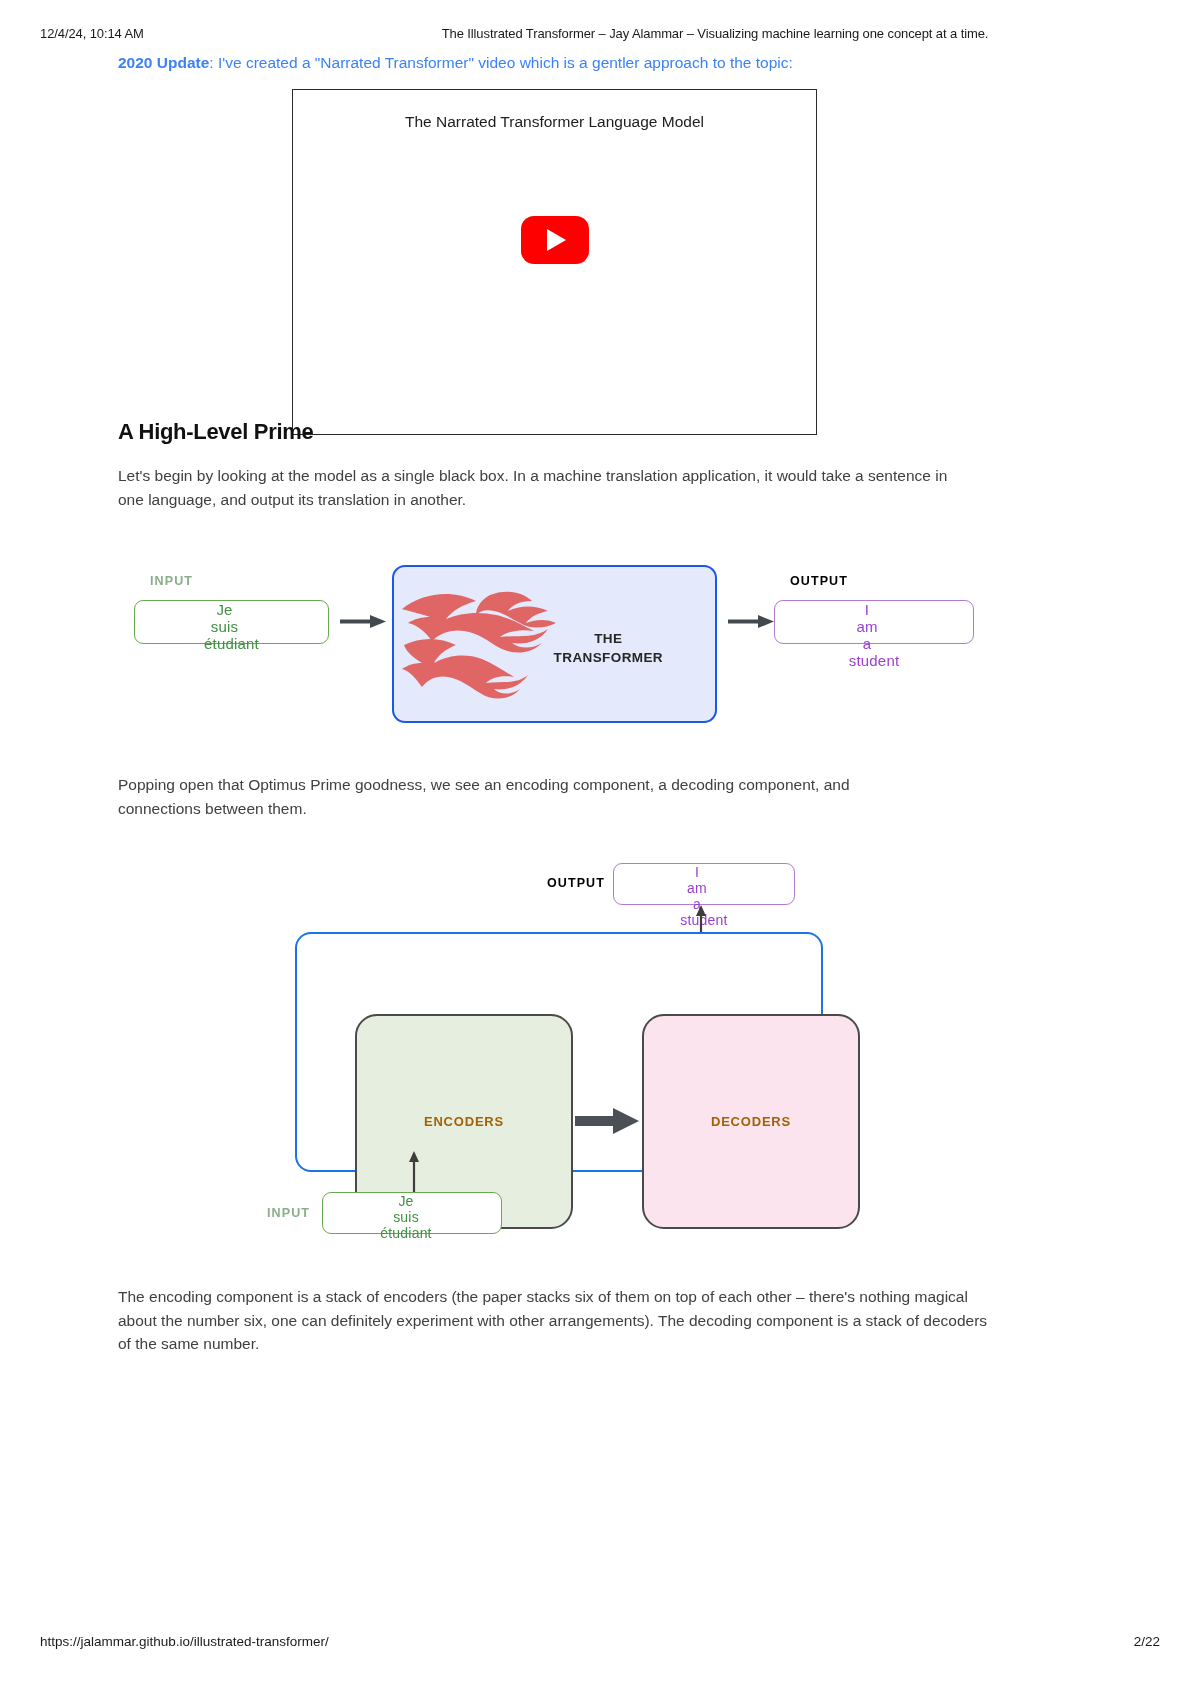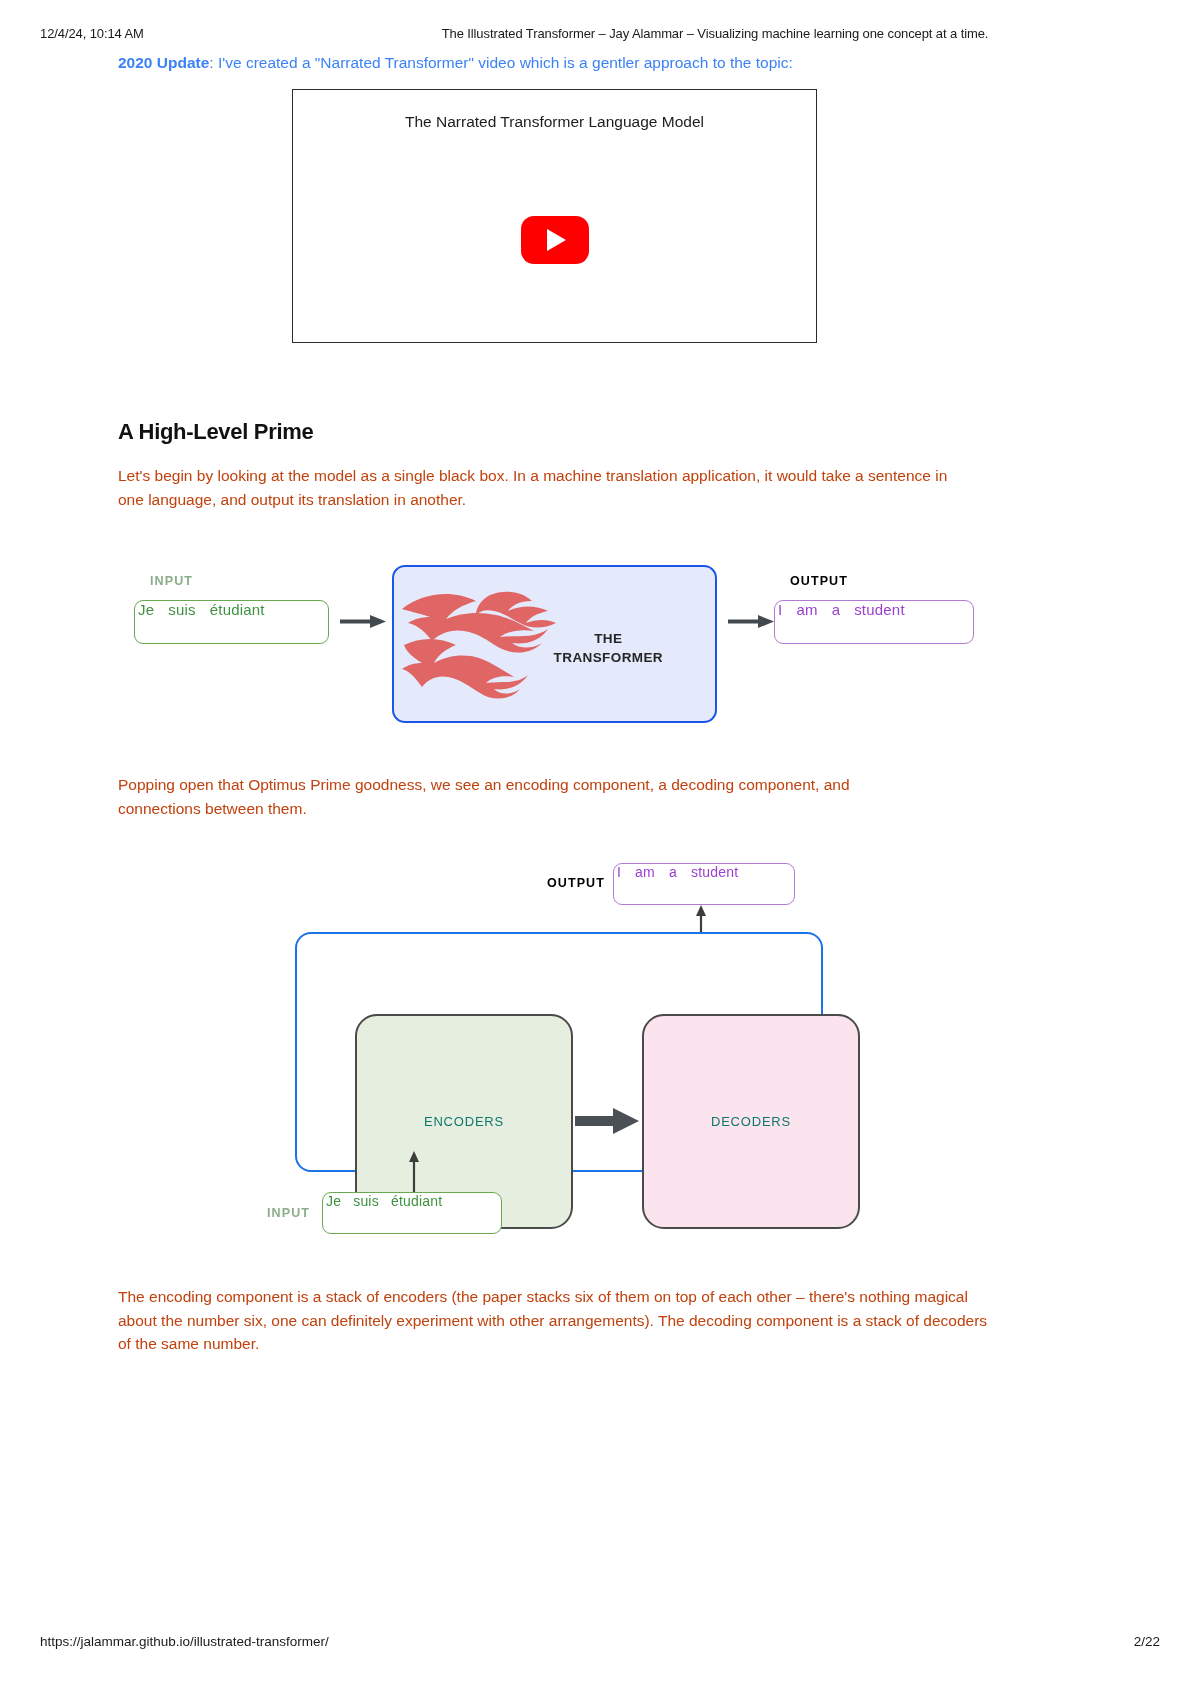"The Narrated Transformer Language Model" .video-box { height: 254px -> 346px }
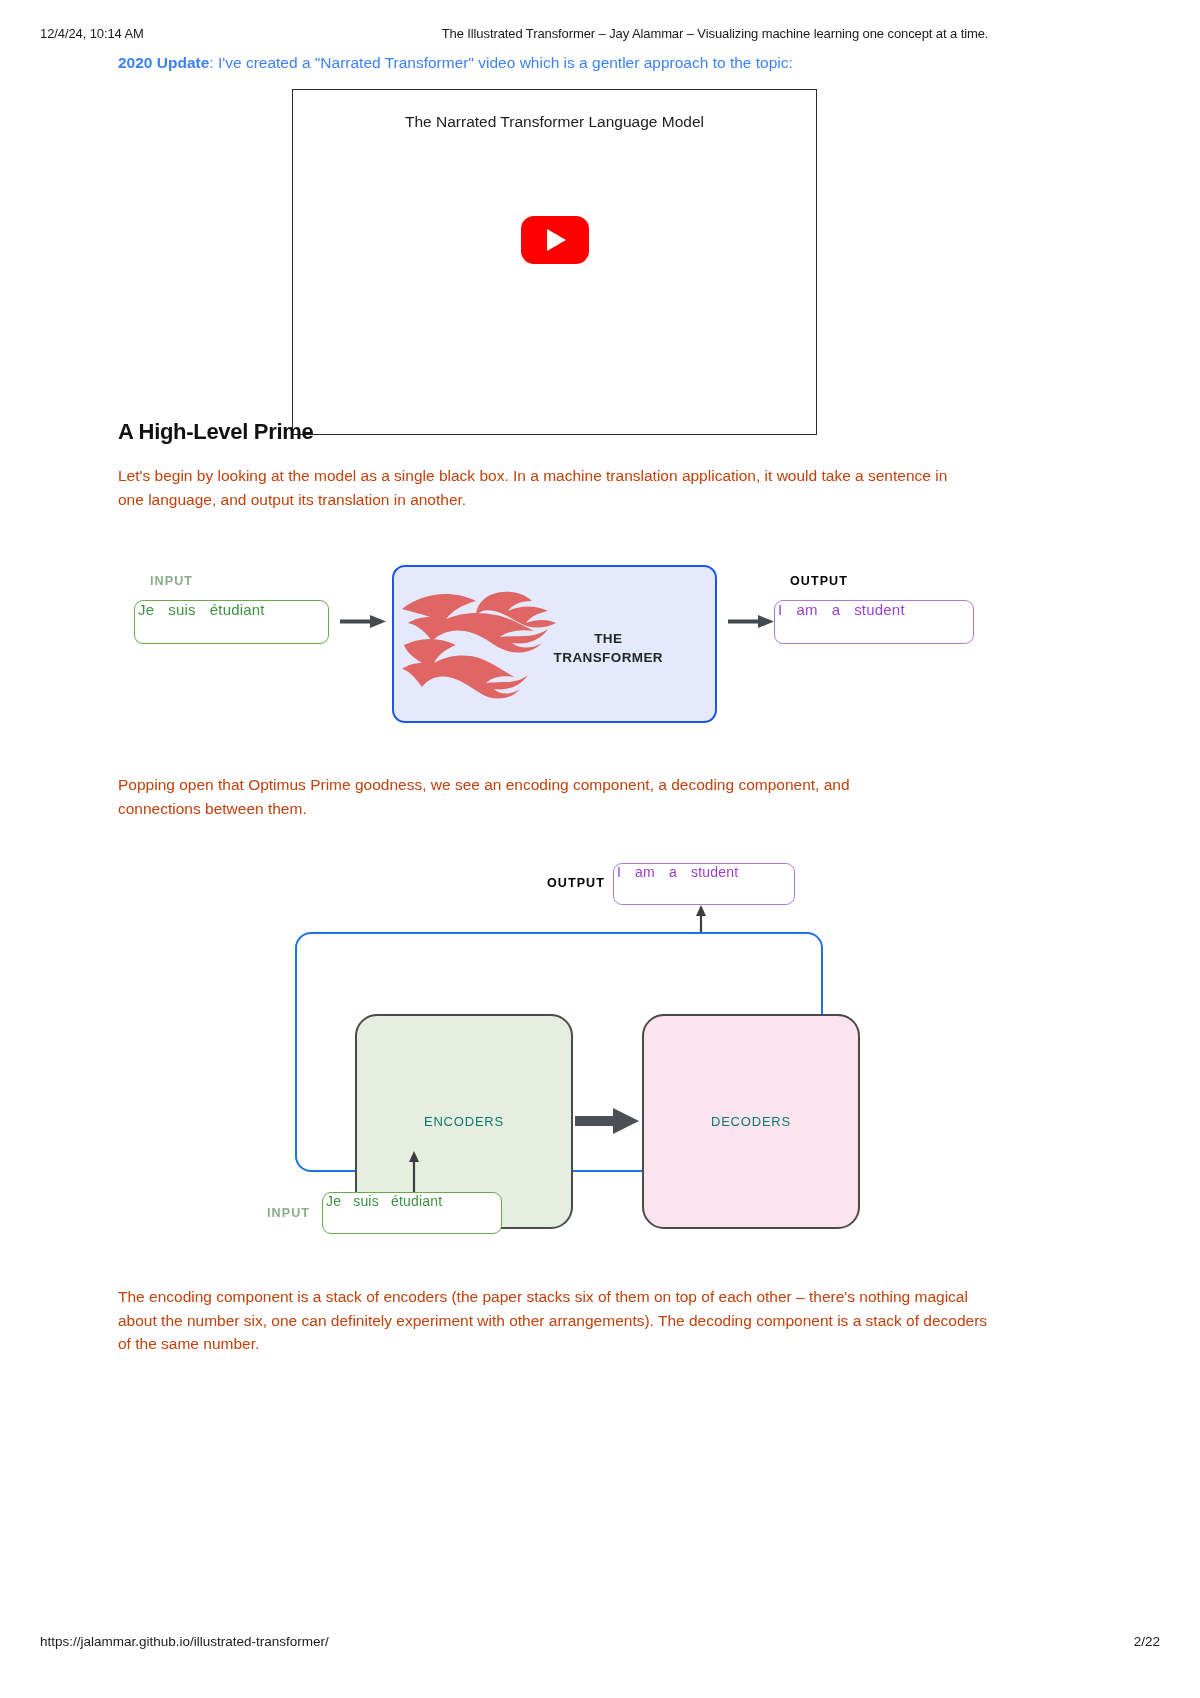"Let's begin by looking at" .para { color: #c2410c -> #404040 }
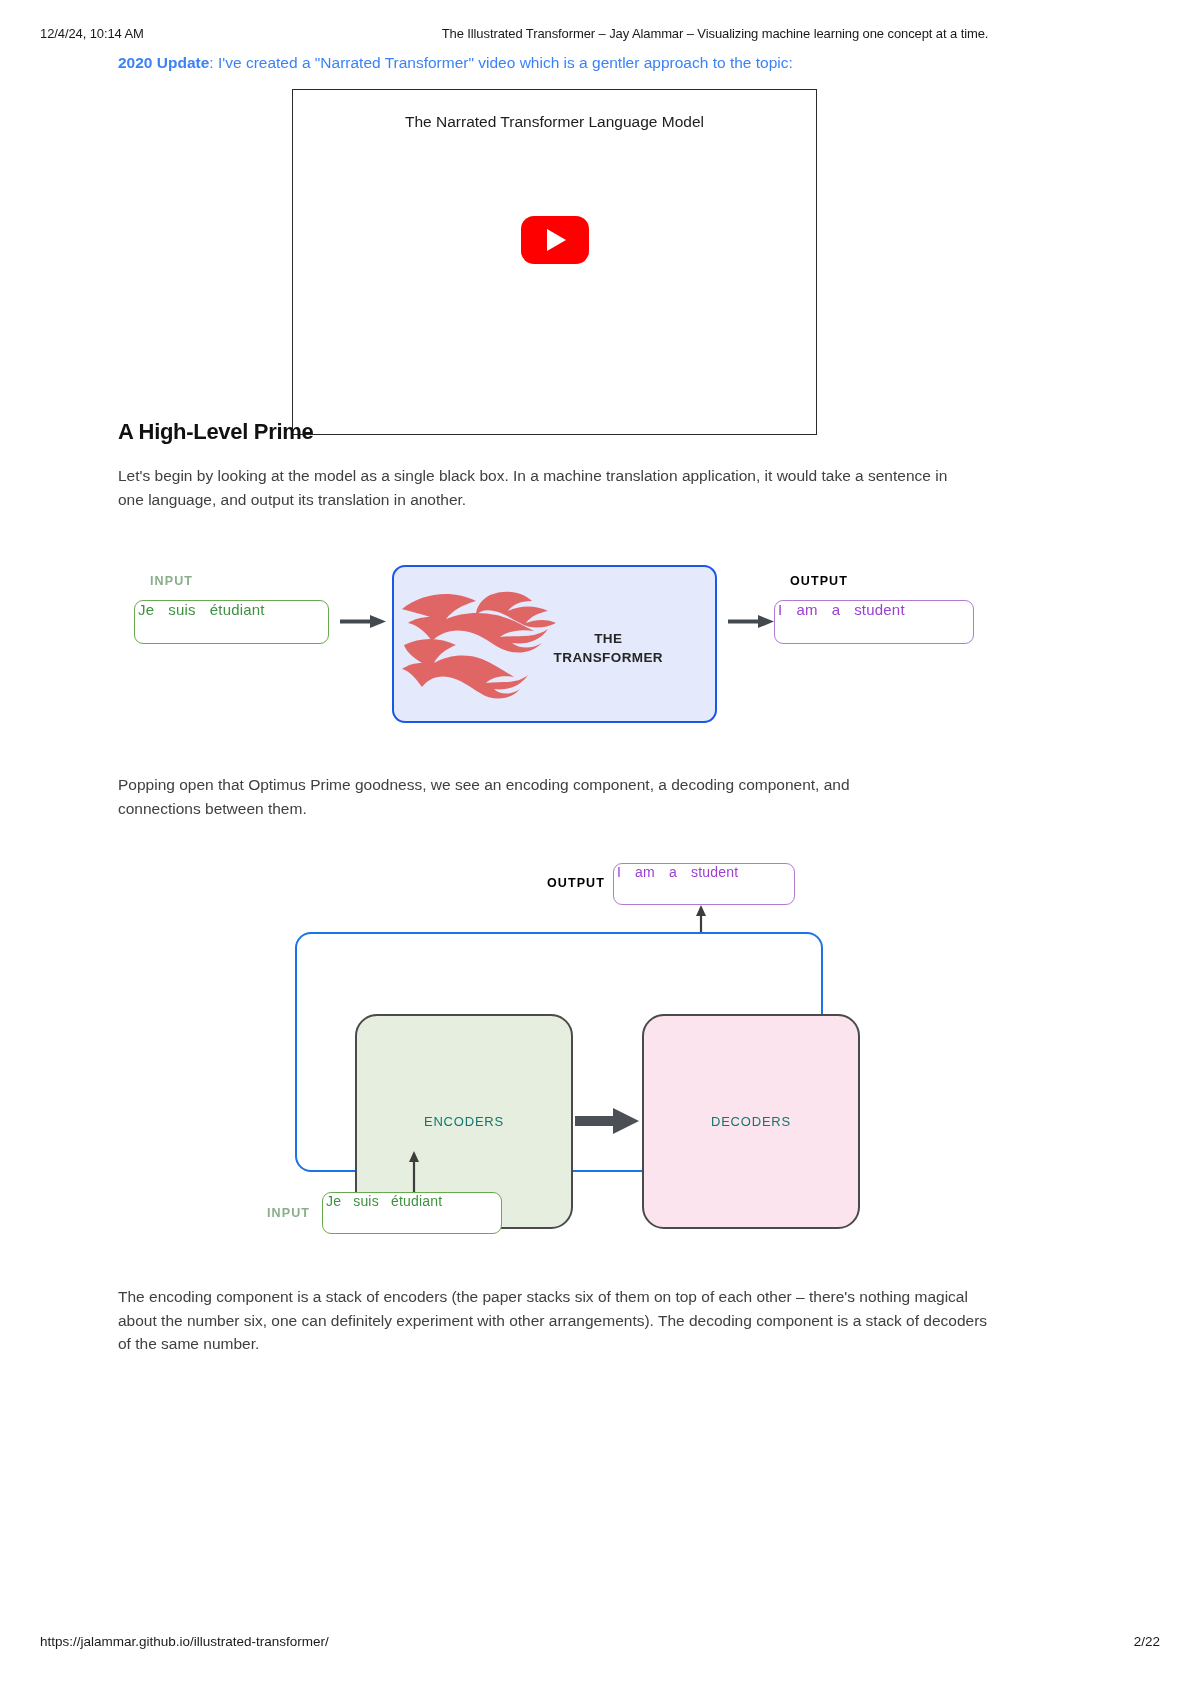"Je" .token-box { align-items: flex-start -> center; flex-direction: none -> column; padding: 0 3px -> 0 14px }
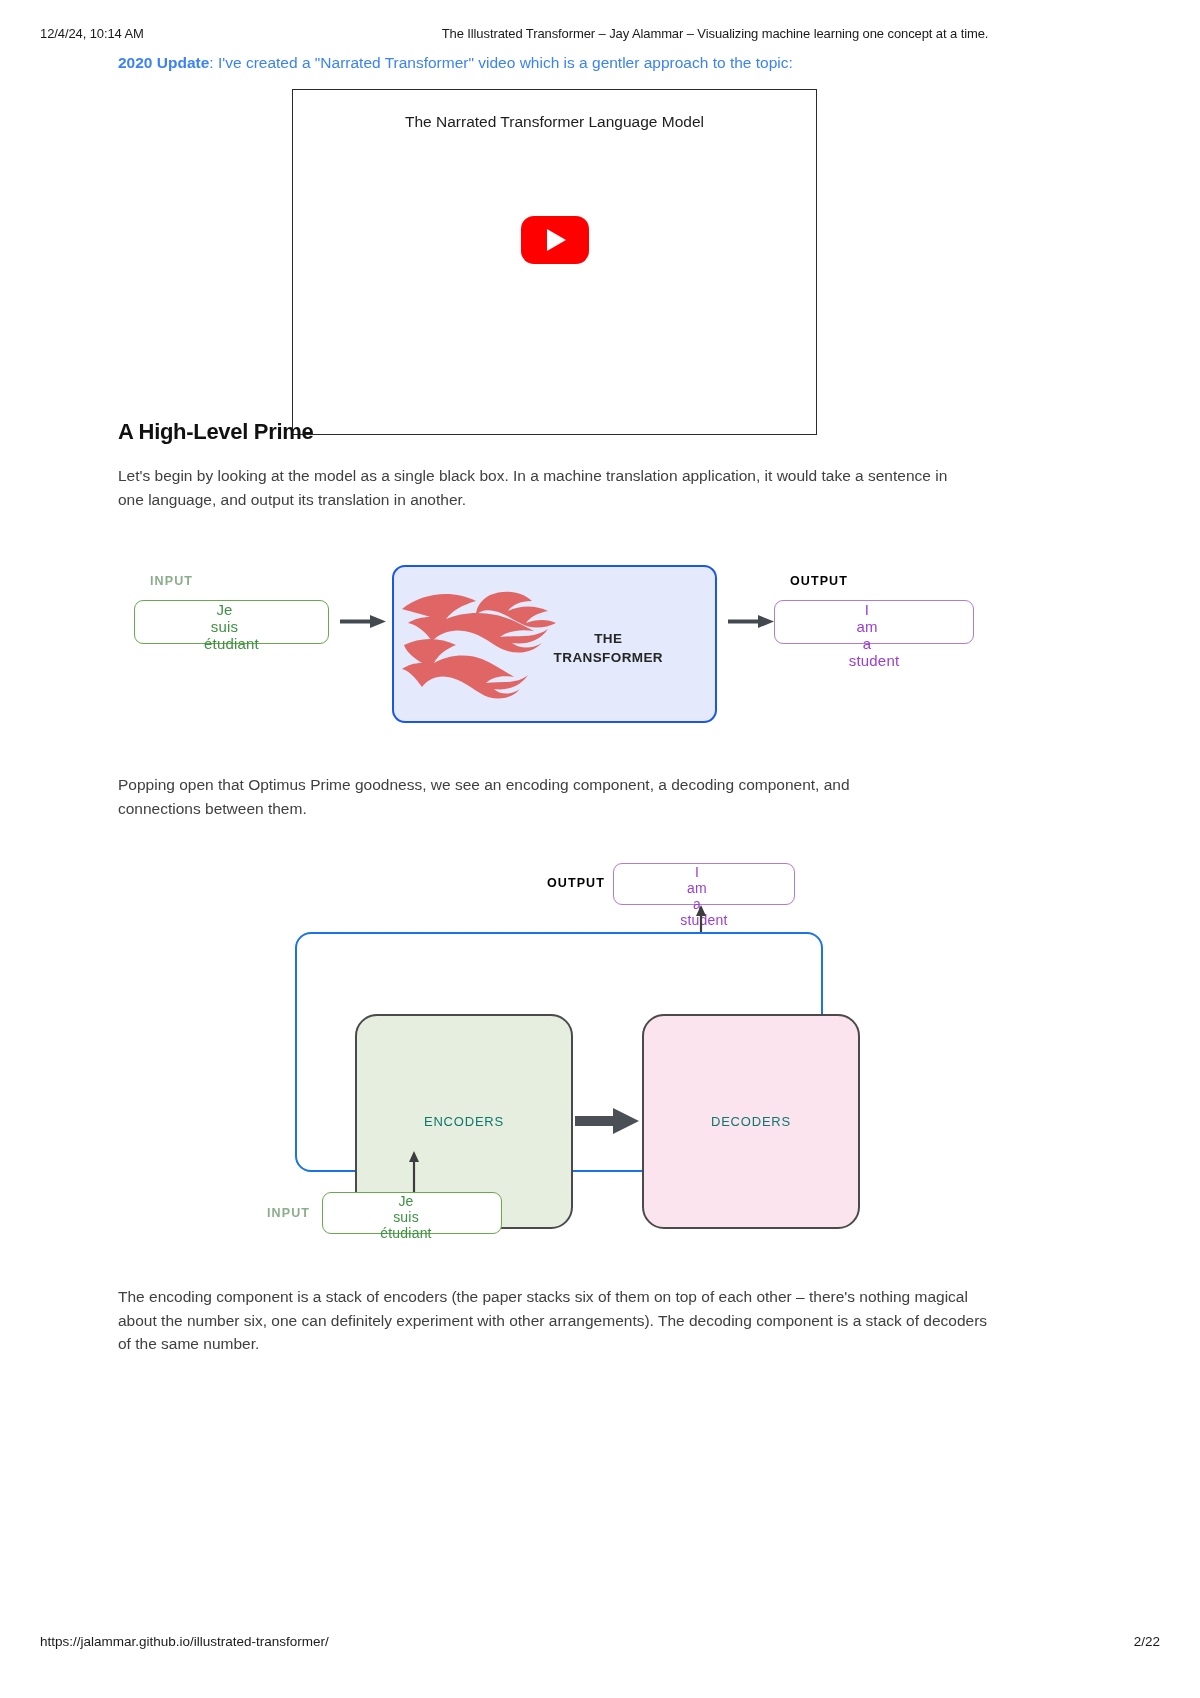"ENCODERS" .stack-box { color: #0f766e -> #a16207; font-weight: none -> bold }
